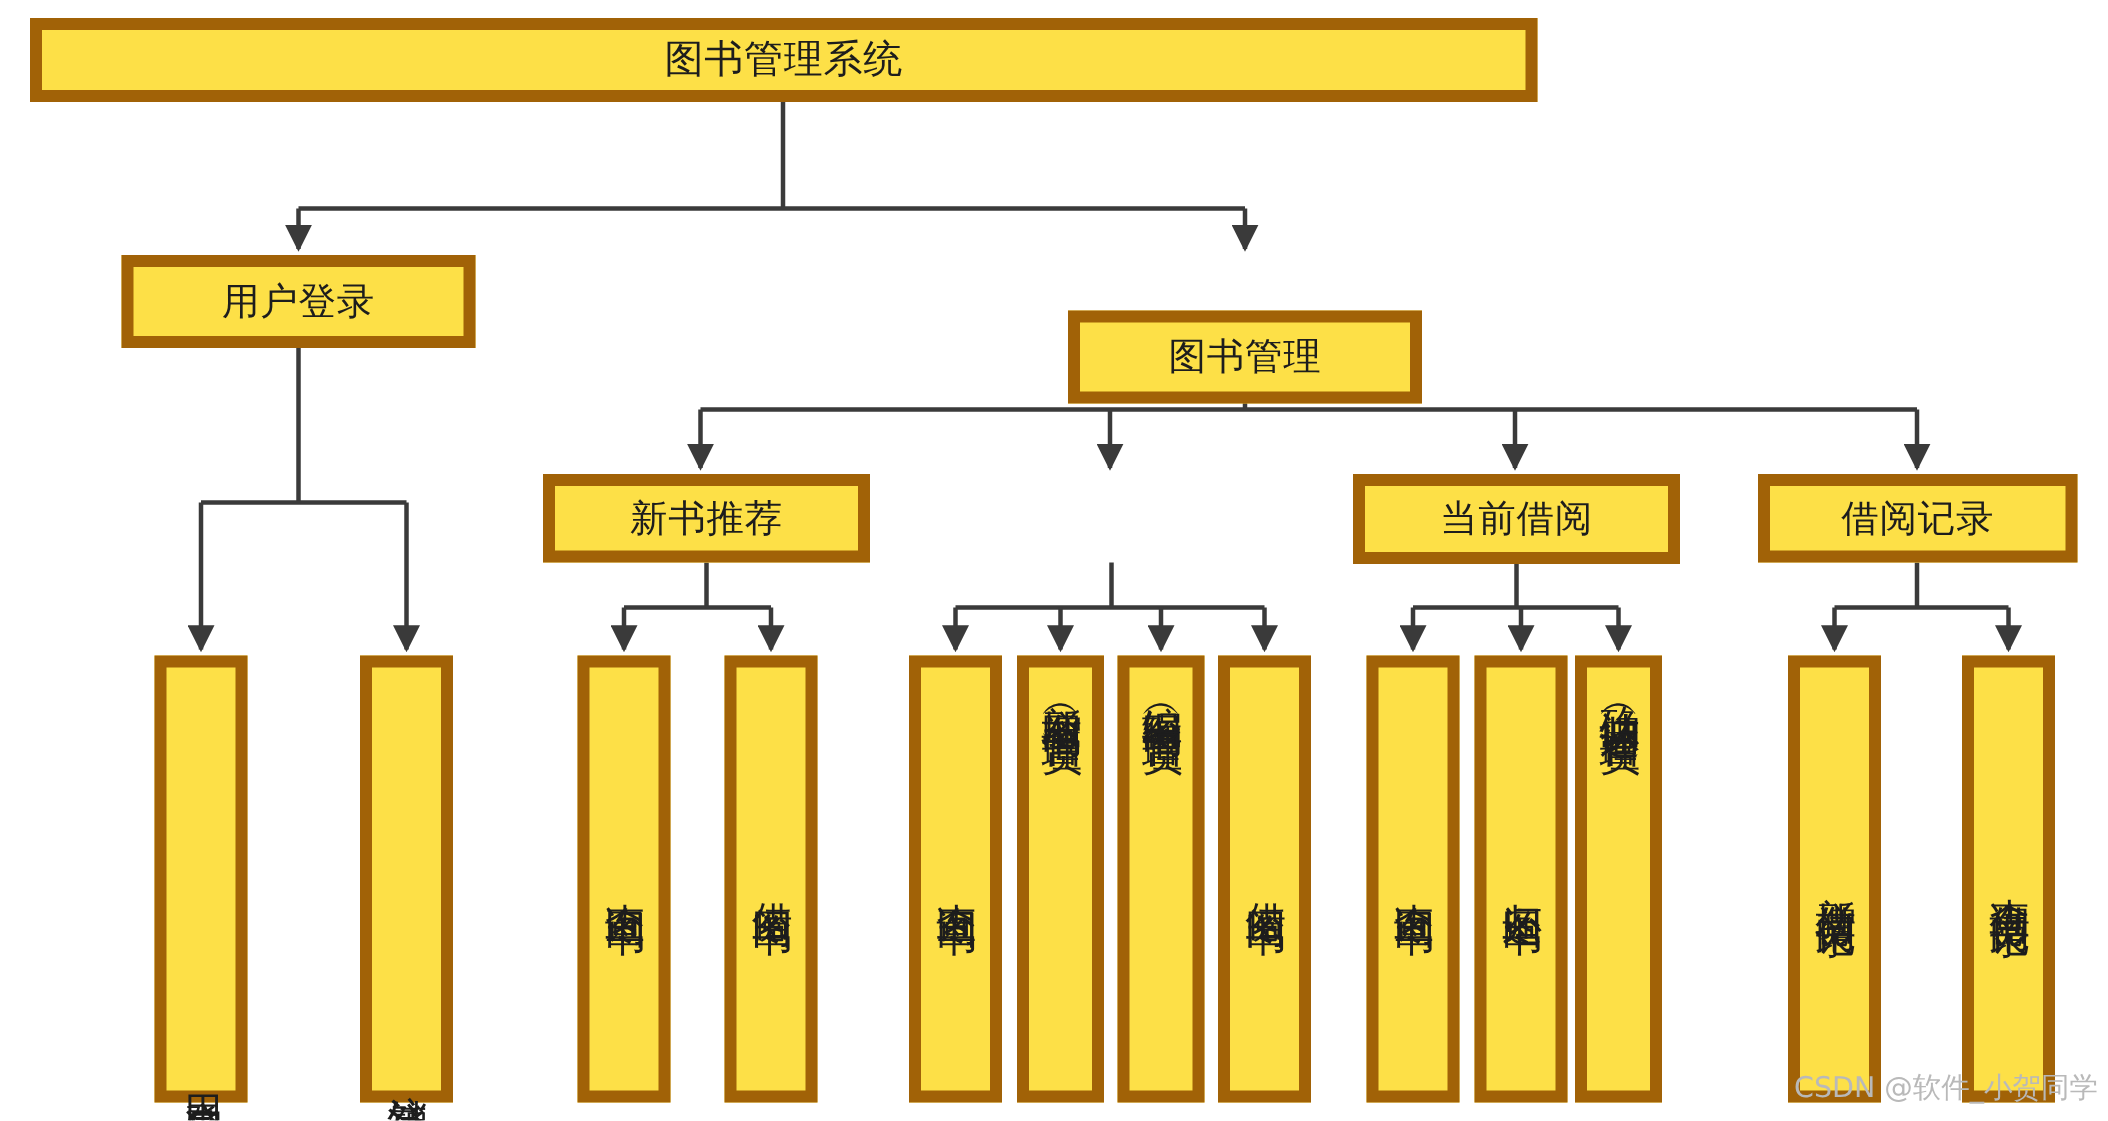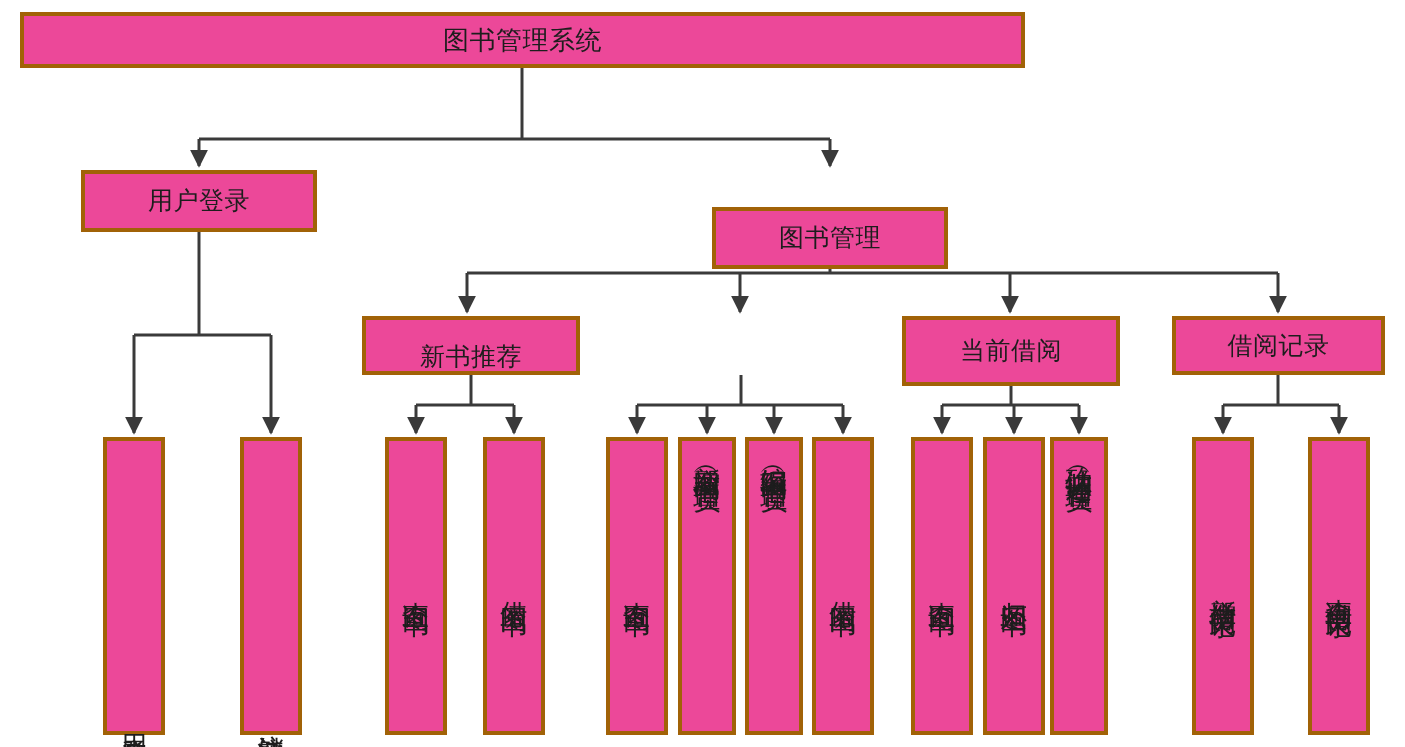"图书管理系统" .node { background: #ec4899 -> #fde047; border: 4px solid #a16207 -> 8px solid #a16207 }
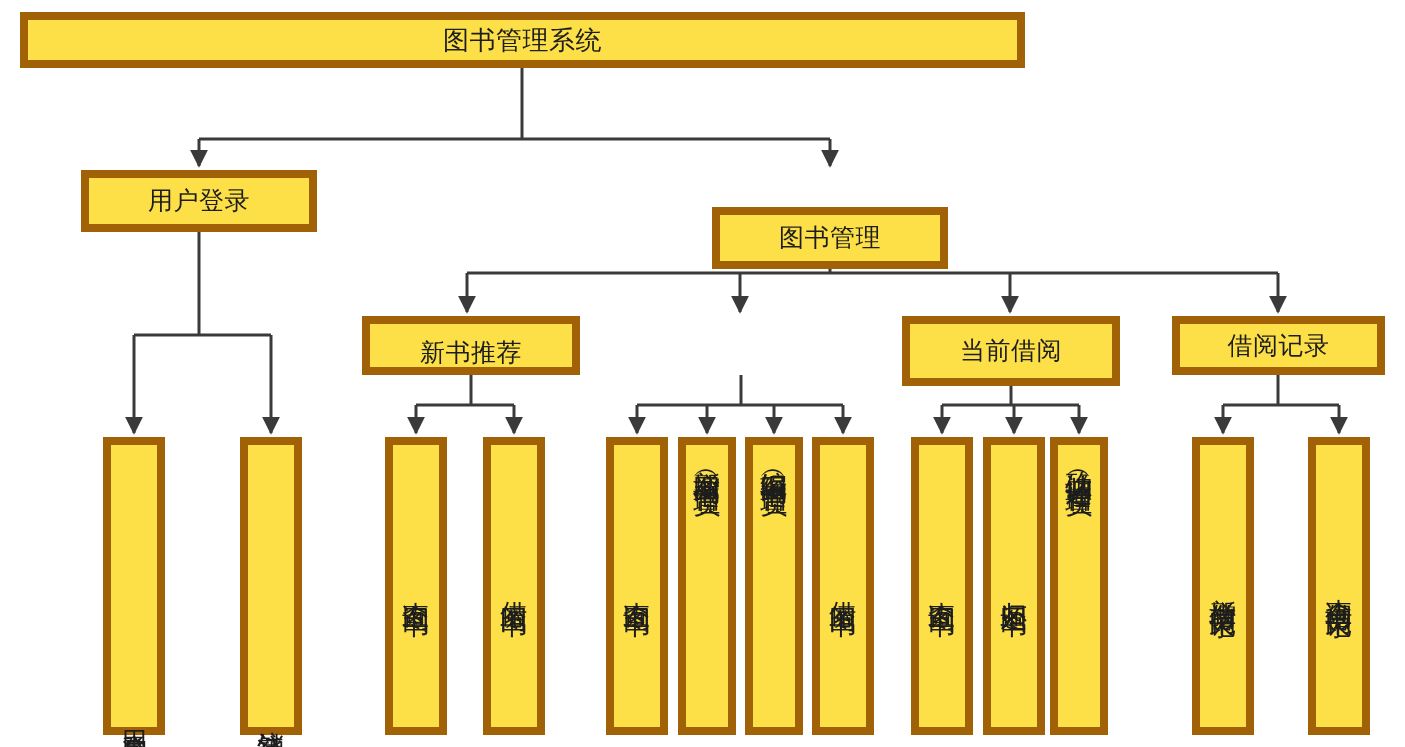"新书推荐" div.node { align-items: flex-end -> none }
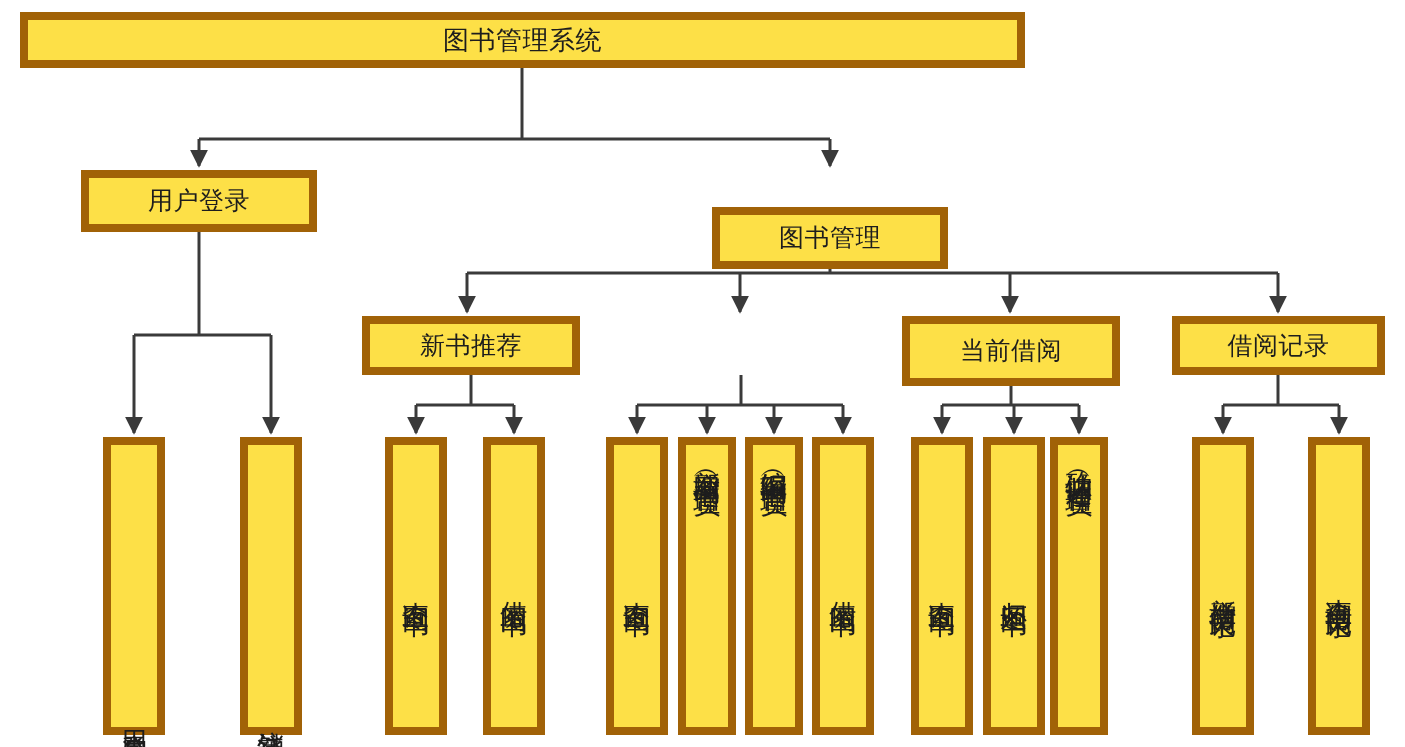"当前借阅" div.node { height: 70px -> 60px }
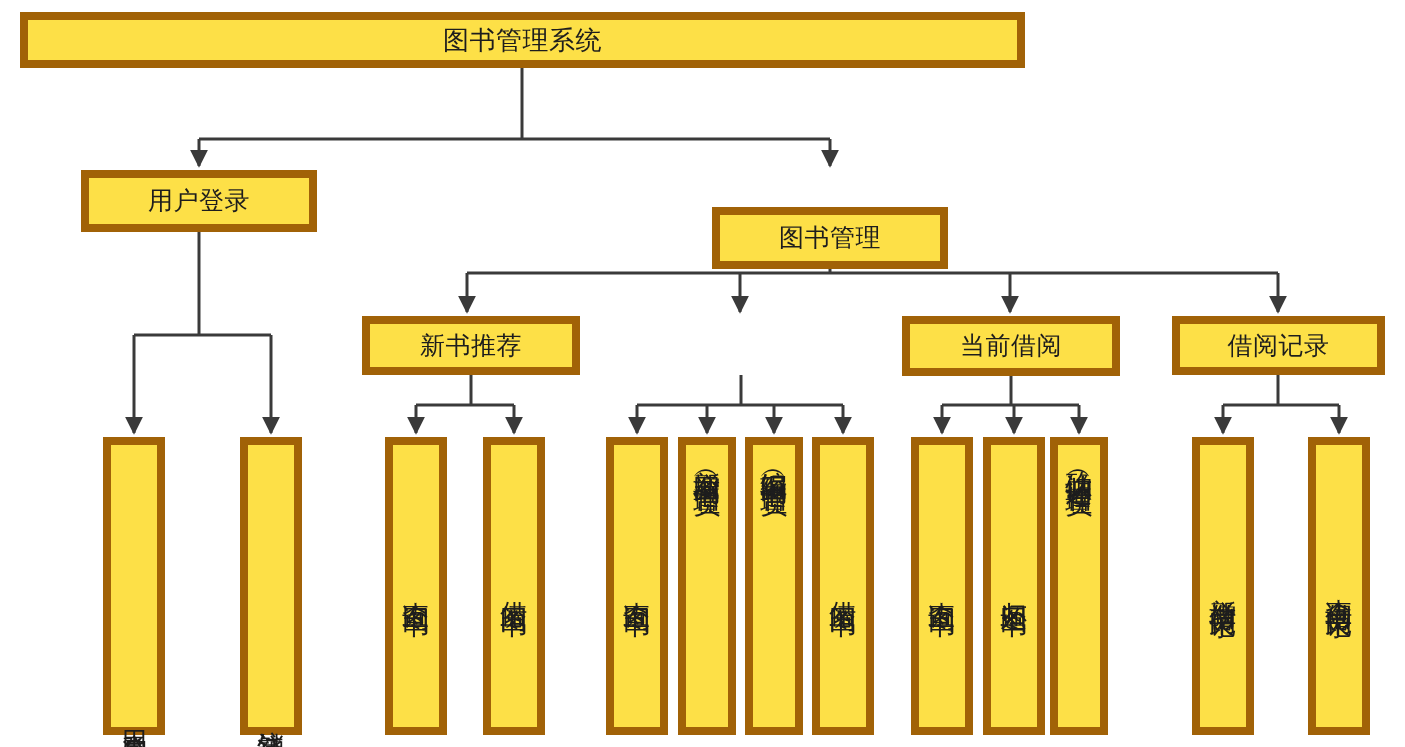"CSDN @软件_小贺同学" div.watermark { html: none -> <div>CSDN @软件_小贺同学</div> }
